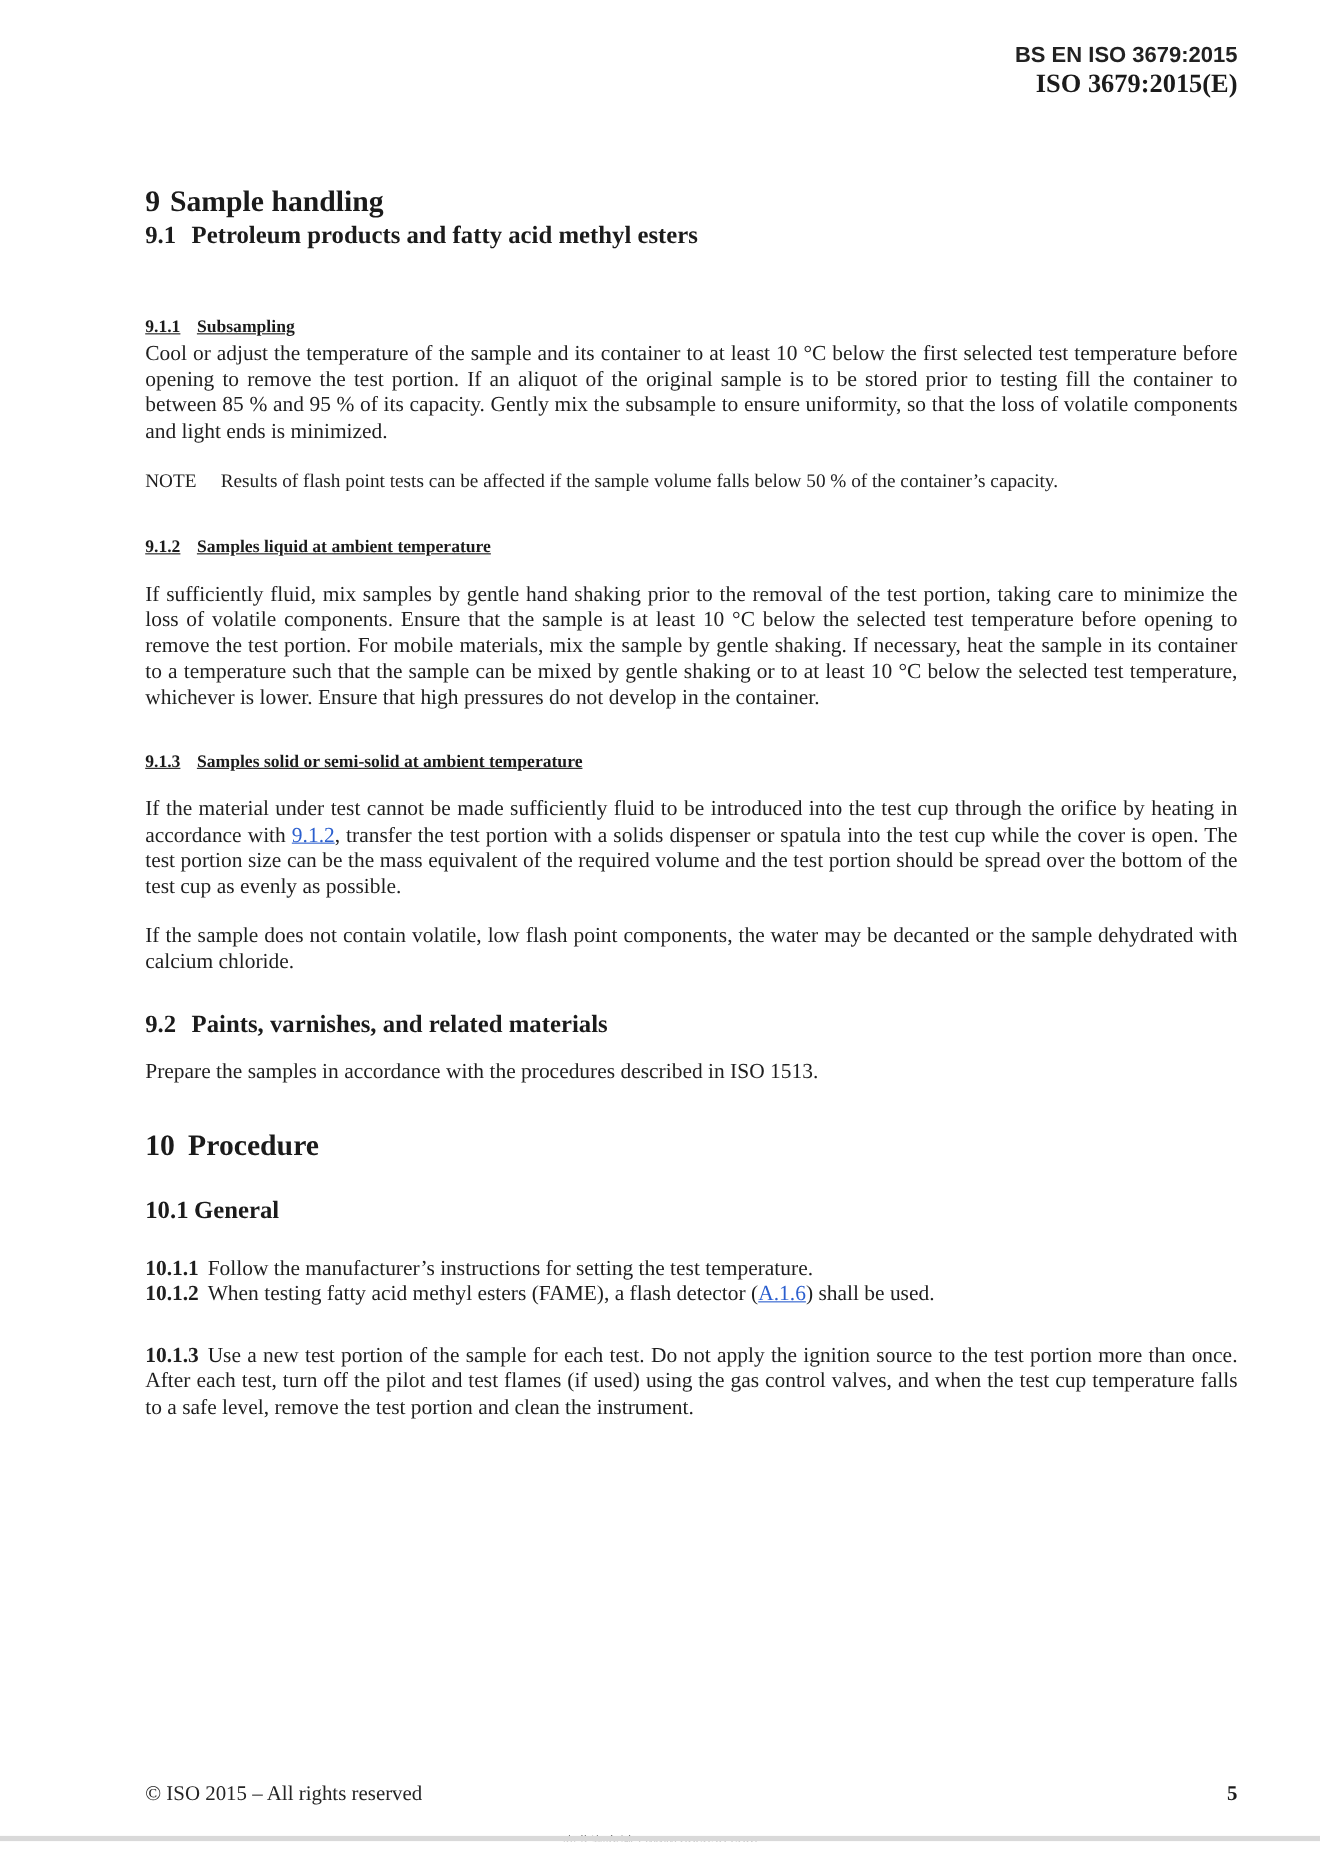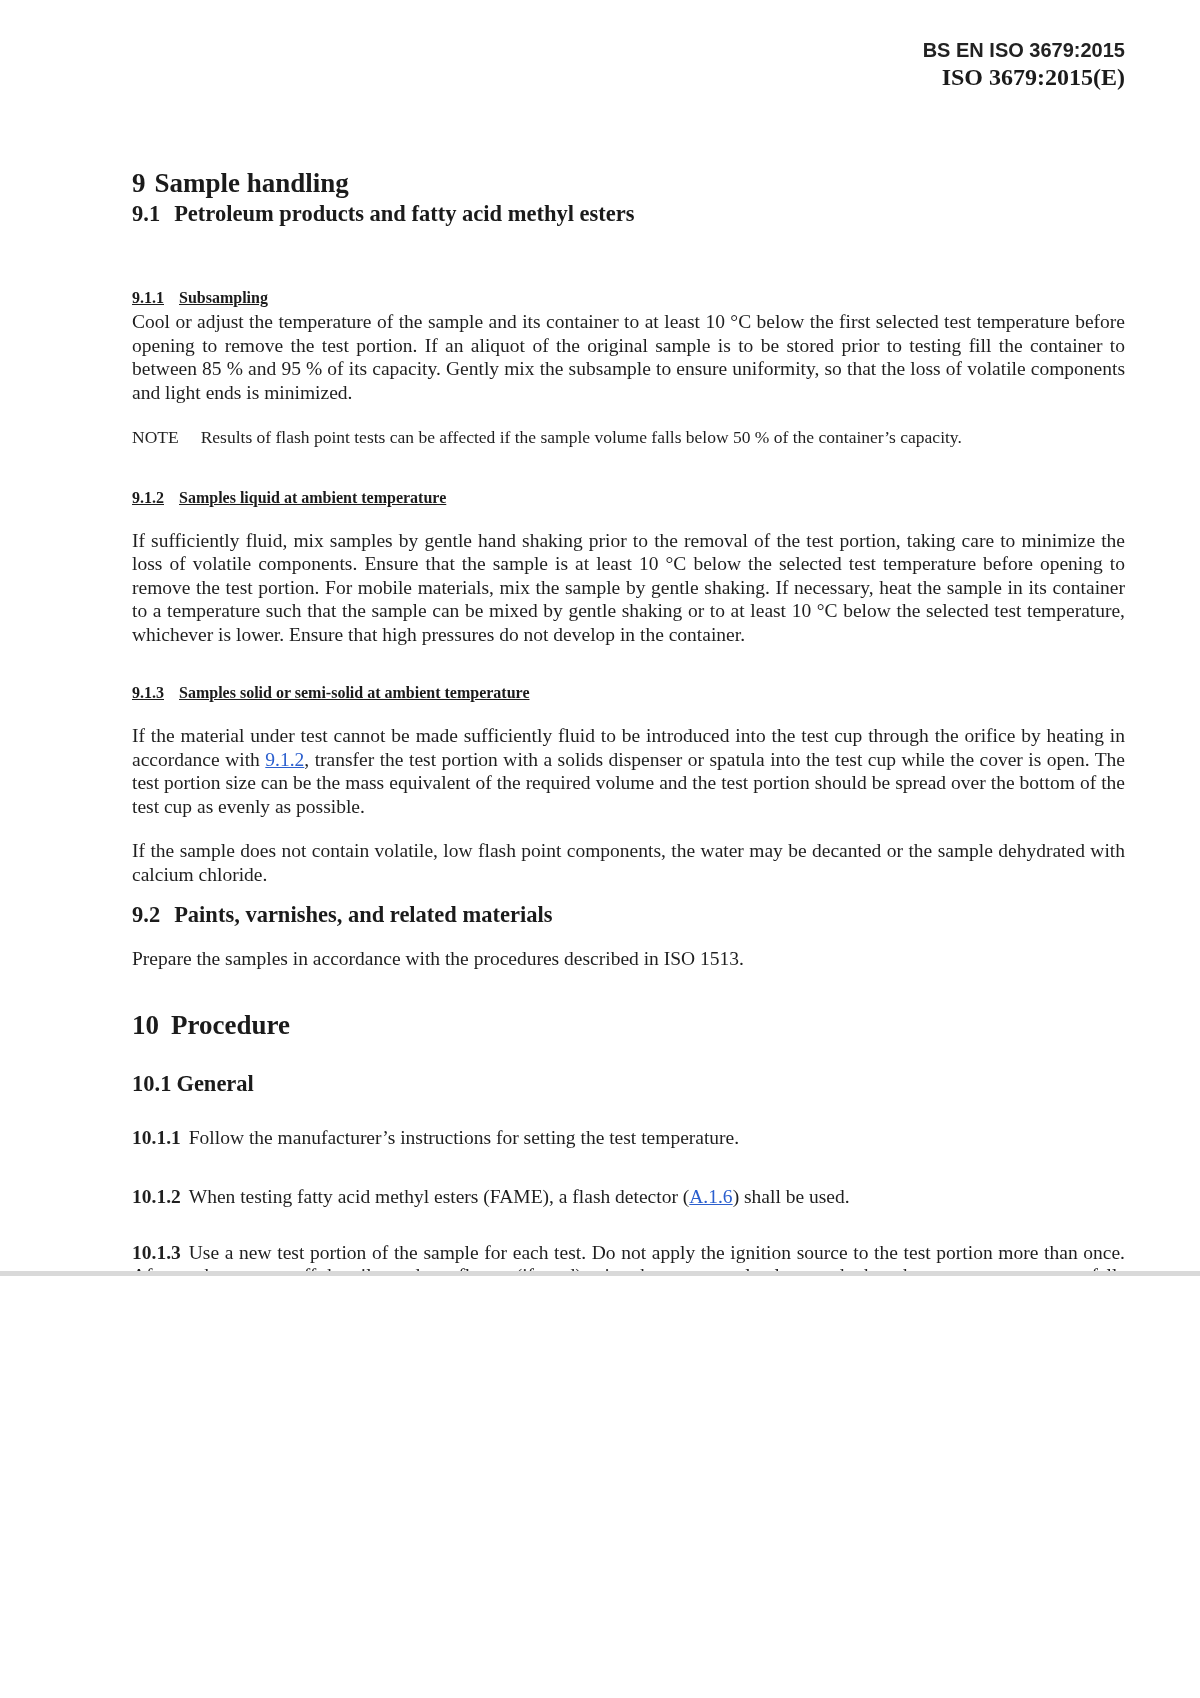"BS EN ISO 3679:2015" .page { height: 1276px -> 1674px }
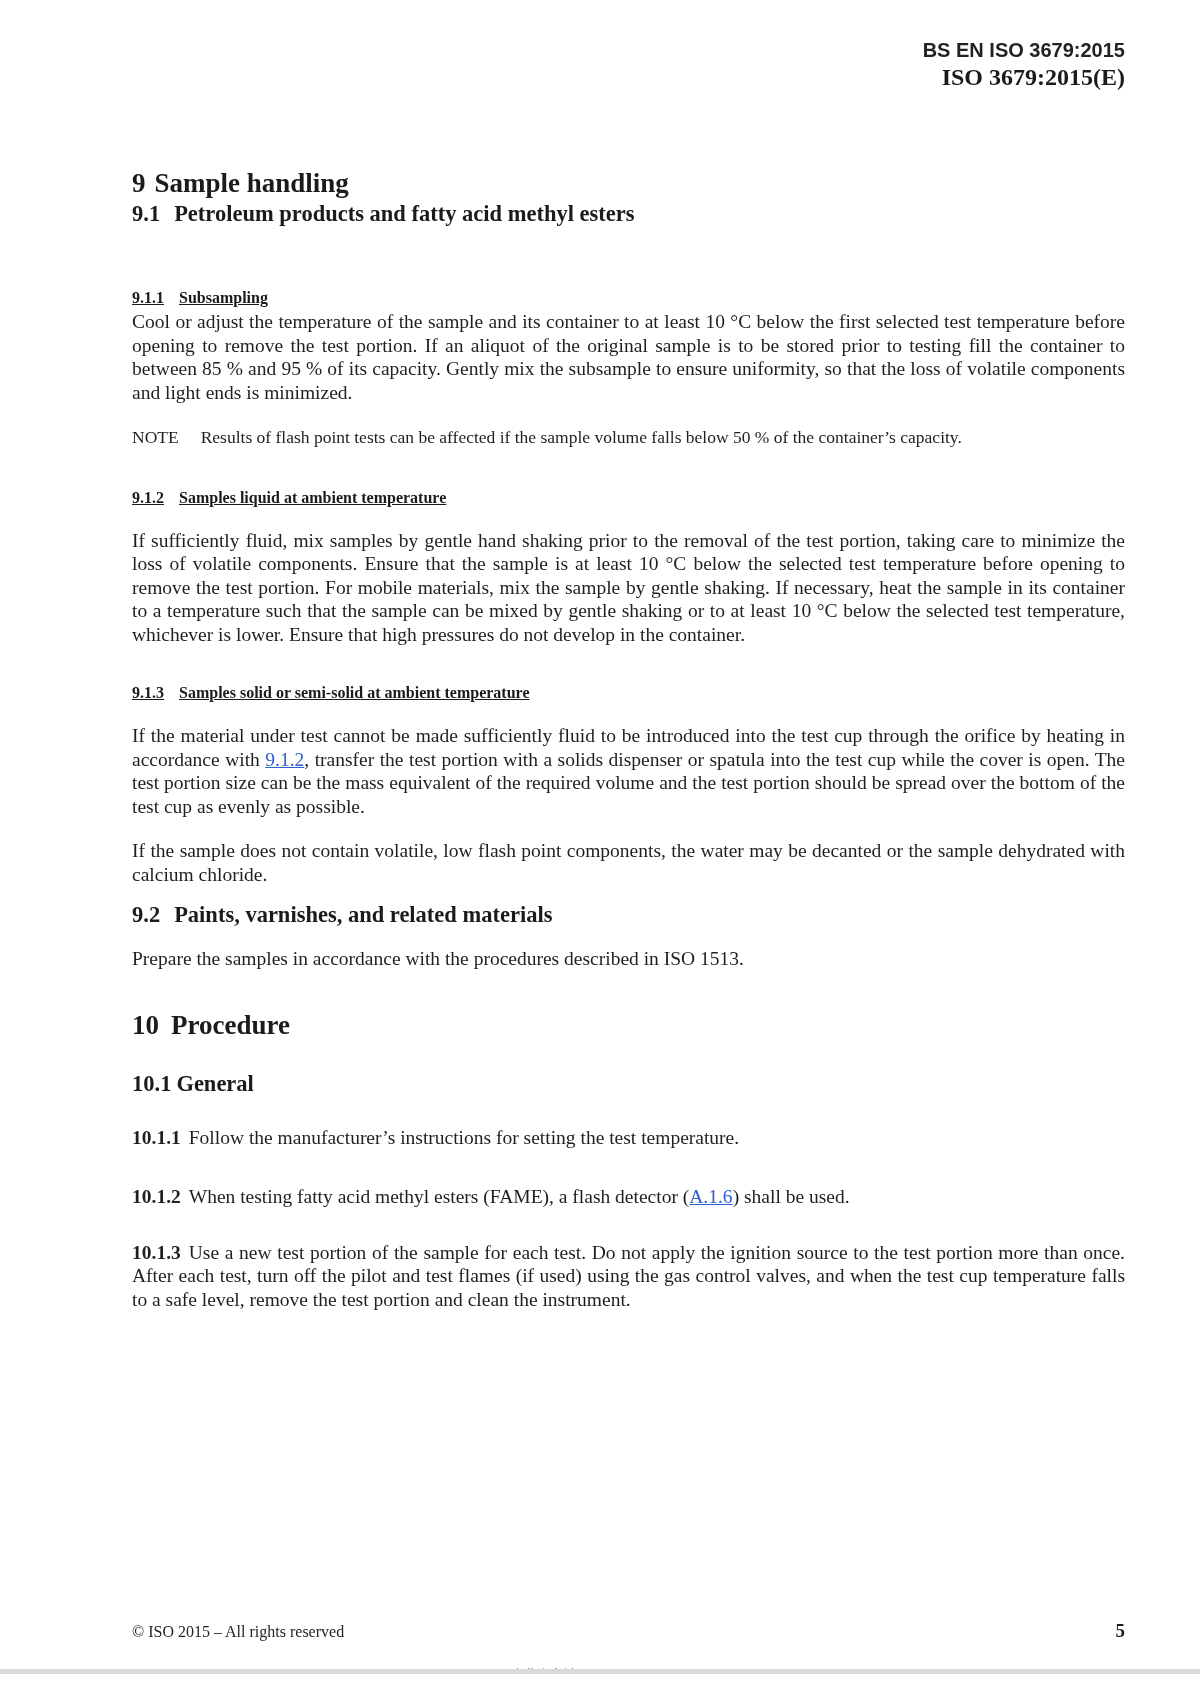"9.2 Paints, varnishes, and related" .h2-92 { margin-top: 15px -> 31px }
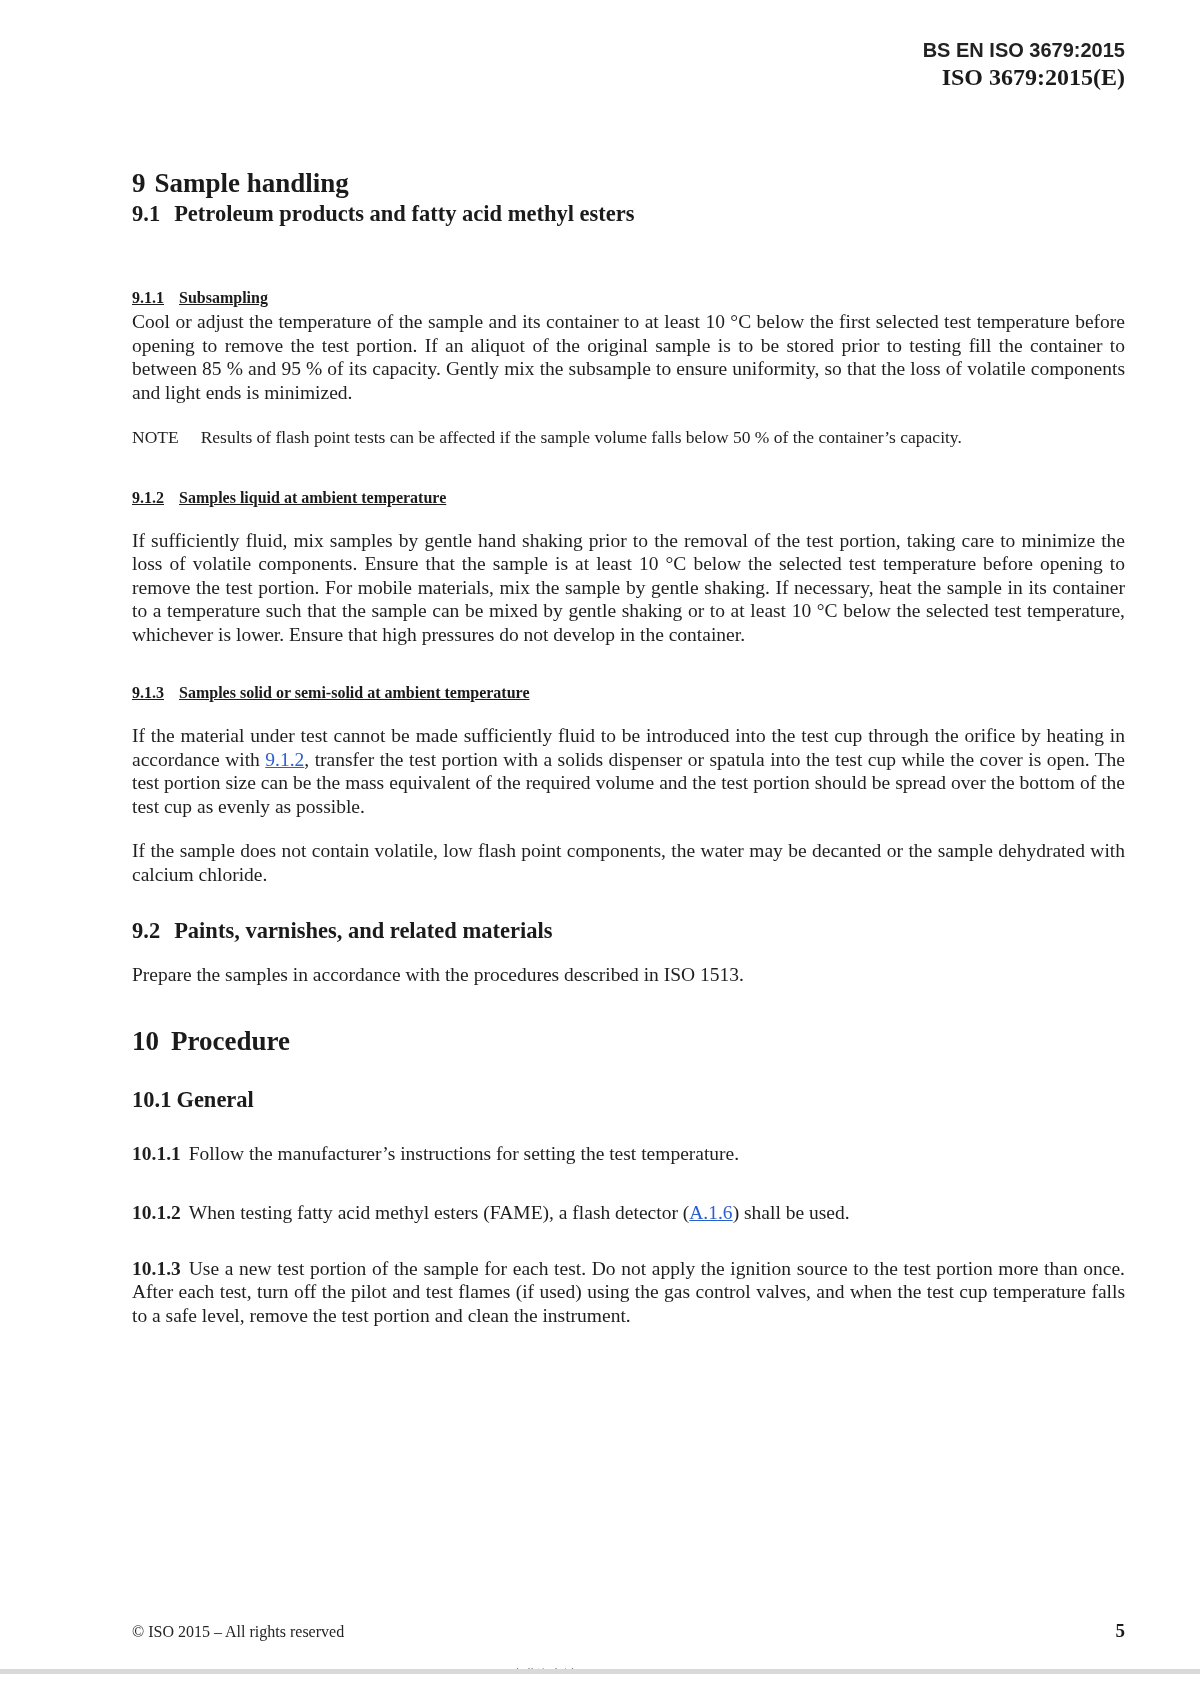"10.1.2 When testing fatty acid" .p1012 { margin-top: 36px -> none }
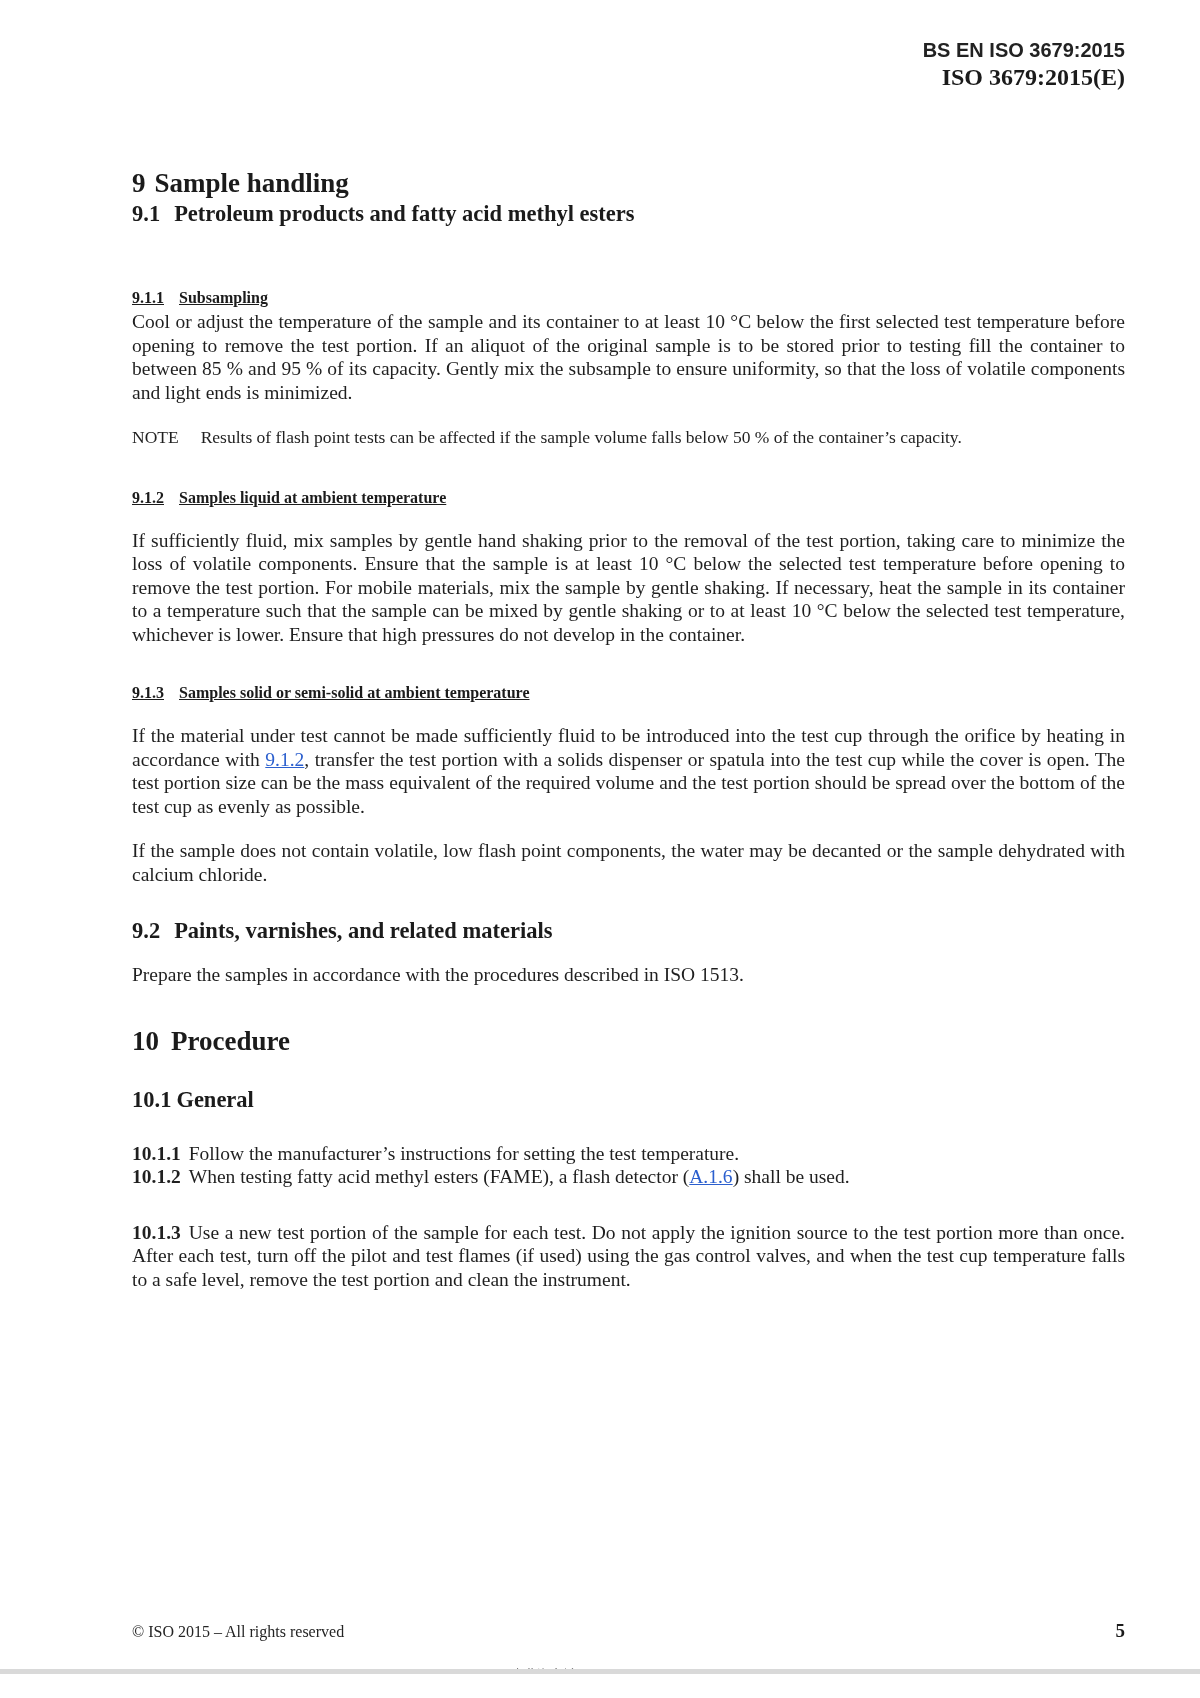"© ISO 2015 – All" .page-footer .copyright { font-size: 16px -> 19px }
